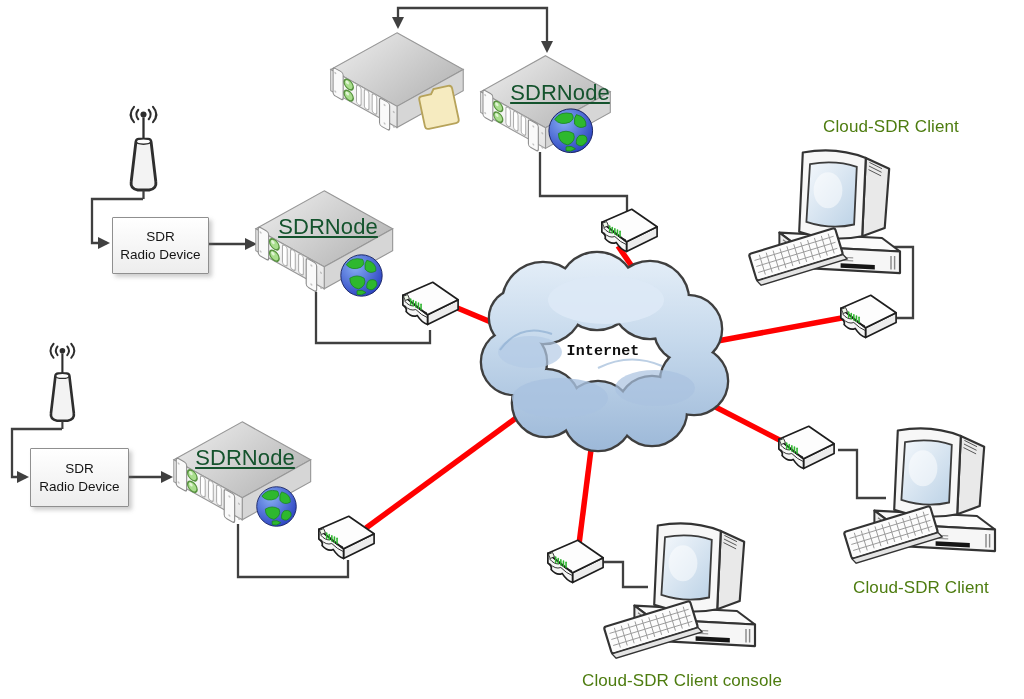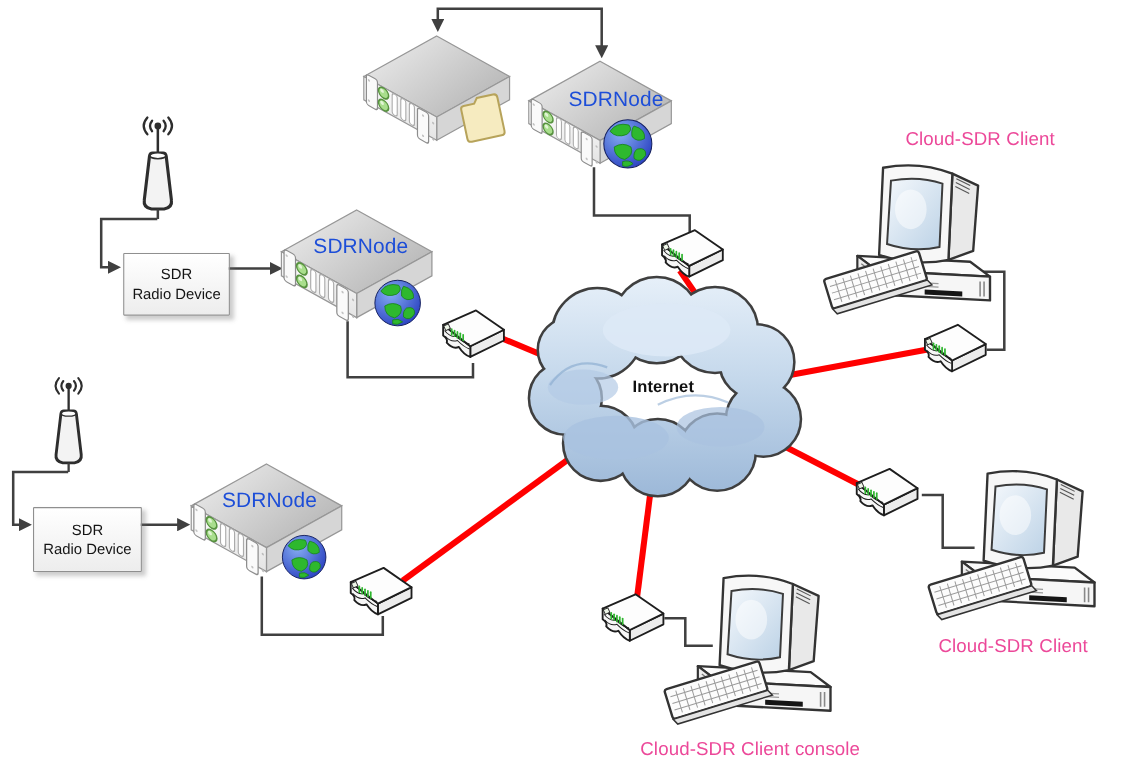"SDRNode" .lbl-node { color: #1d4ed8 -> #14532d; font-size: 19px -> 22px; text-decoration: none -> underline }
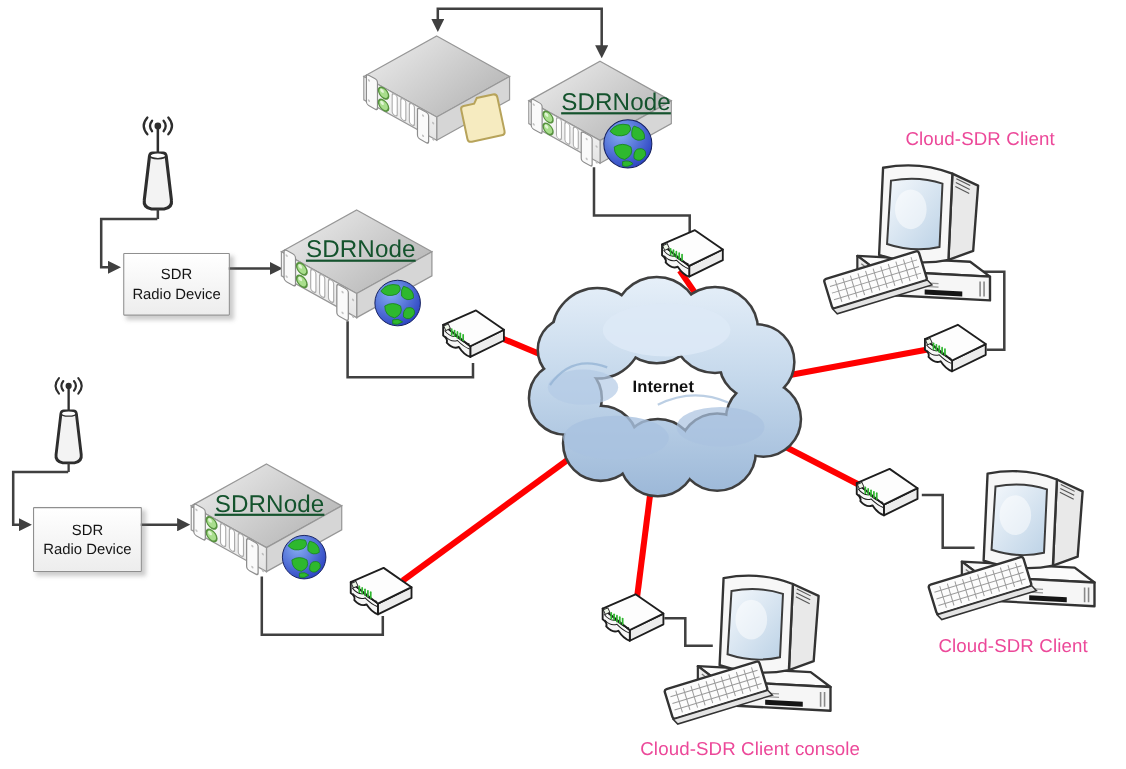"Cloud-SDR Client" .lbl { color: #ec4899 -> #4d7c0f }
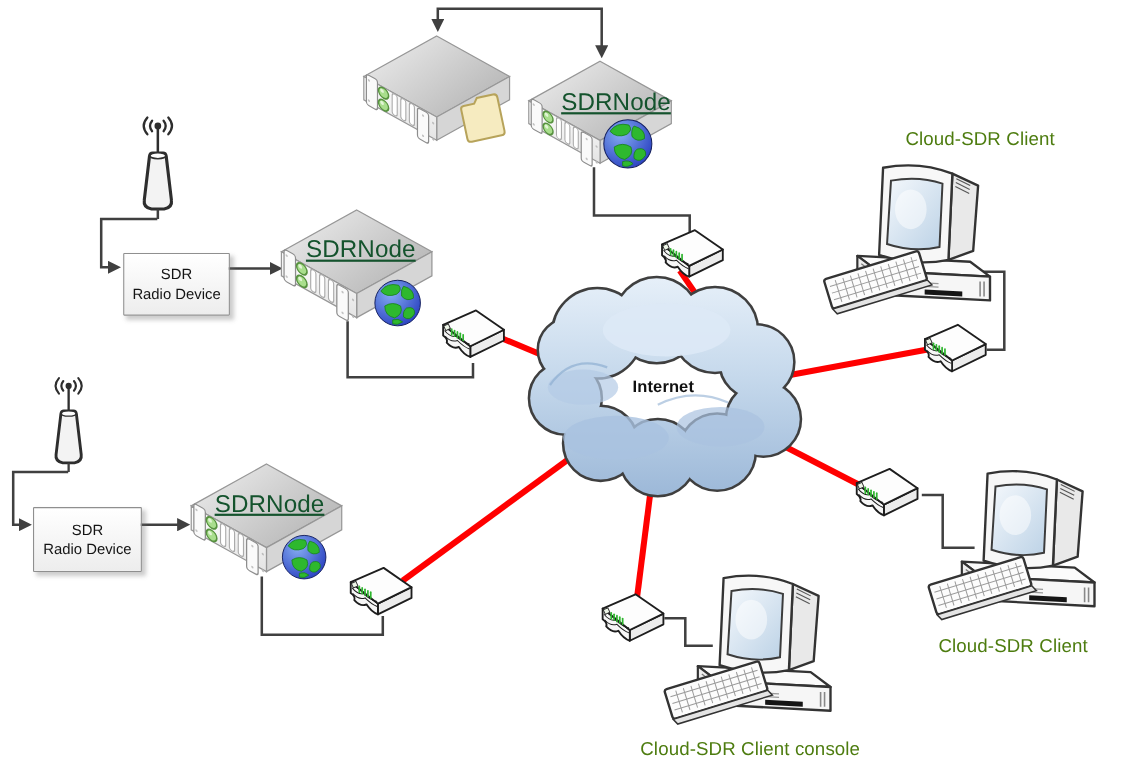"SDR" .sdr-box { margin-top: 13px -> none }
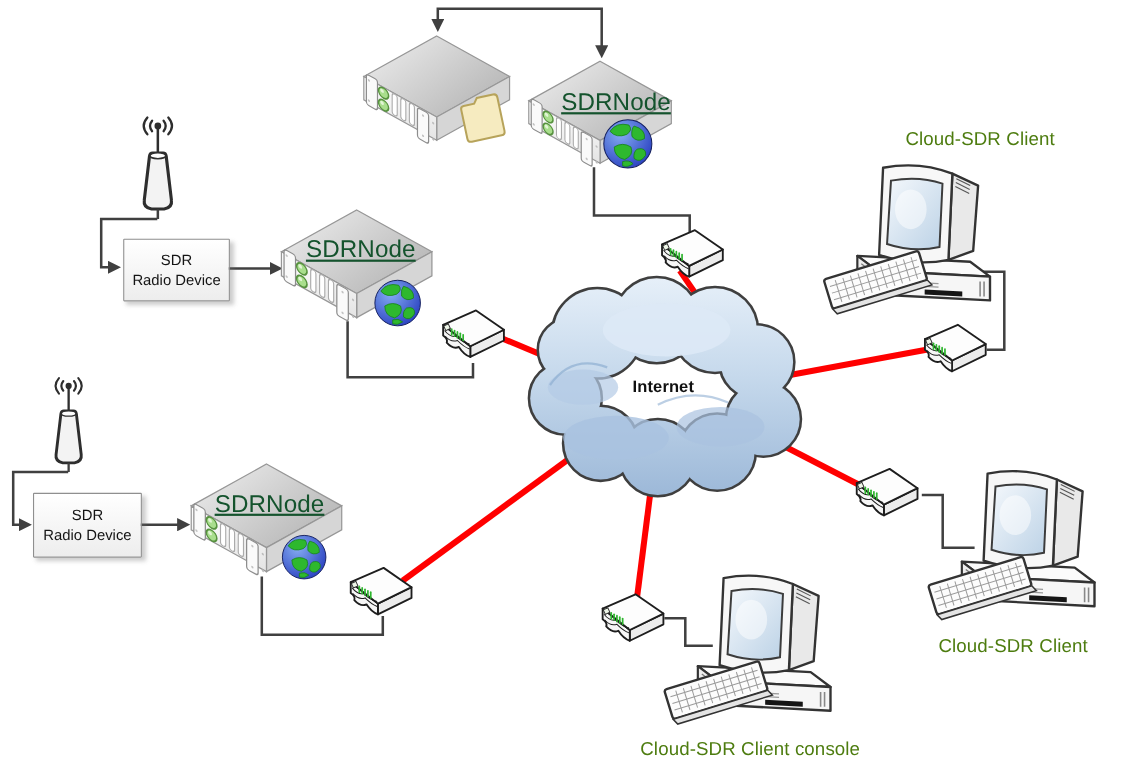"Internet" .lbl-internet { font-family: none -> Liberation Mono, monospace }
